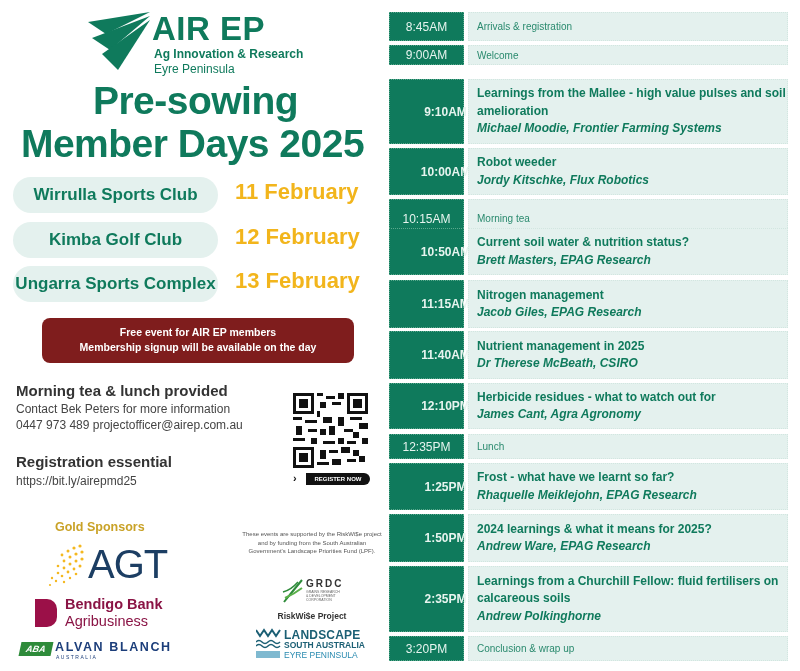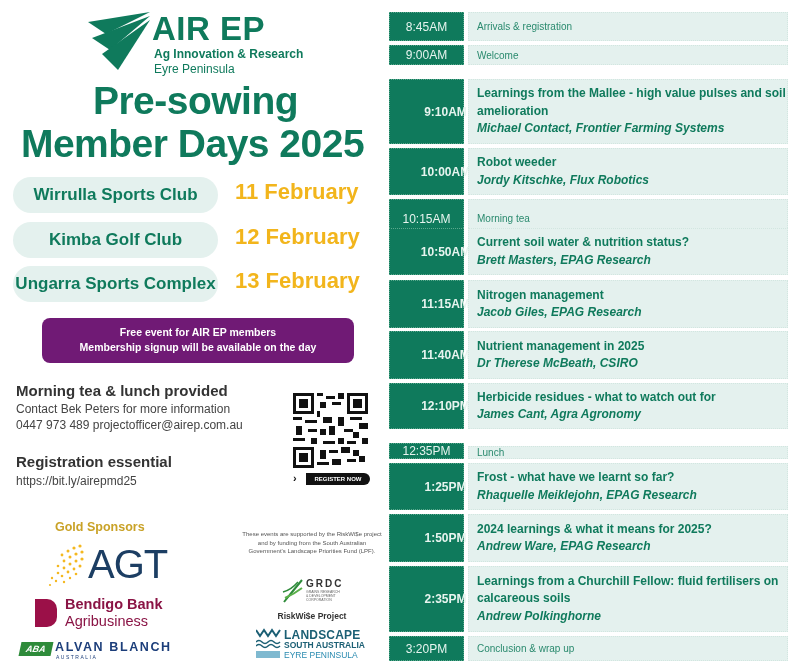"Michael Contact, Frontier Farming" div.speaker { text: Contact -> Moodie }
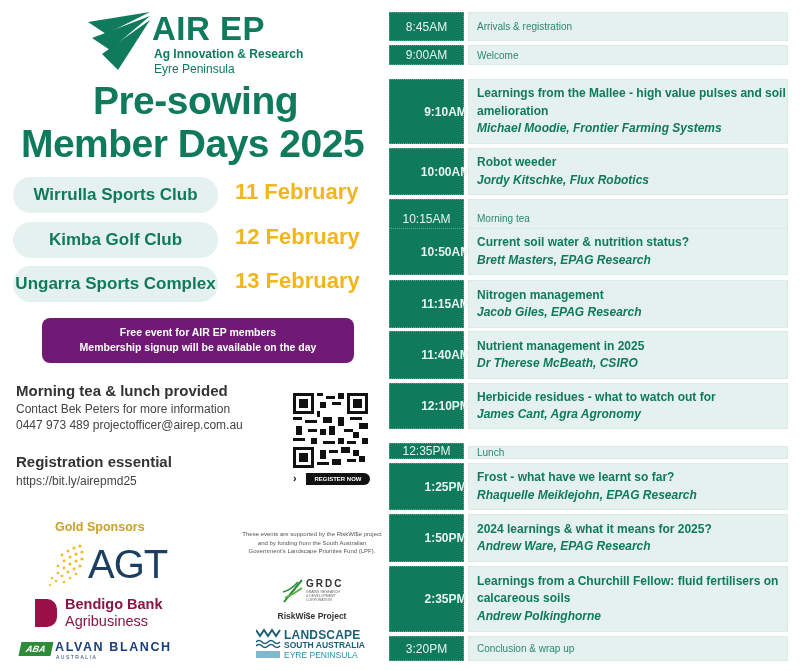"Free event for AIR EP" .free-banner { background: #701a75 -> #7f1d1d }
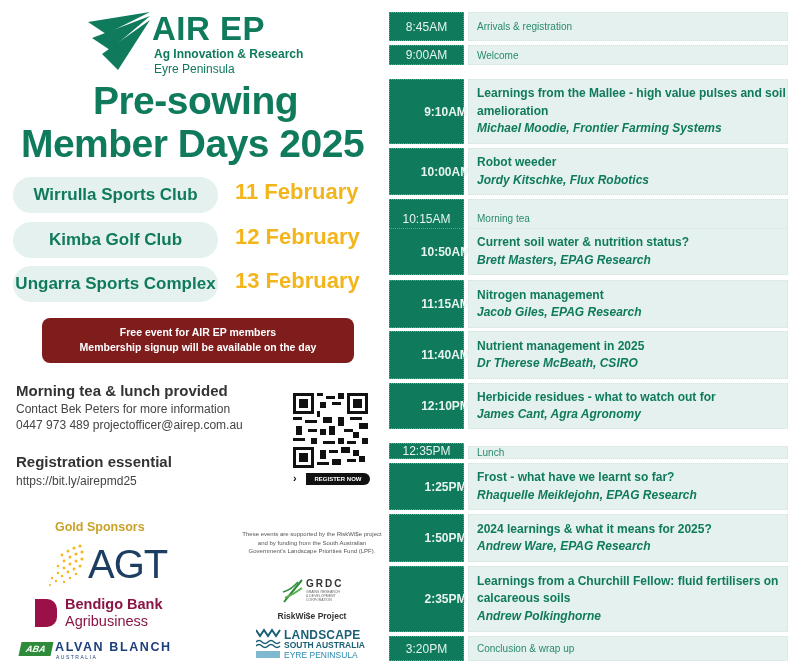"12:35PM" div.row { align-items: flex-end -> none }
